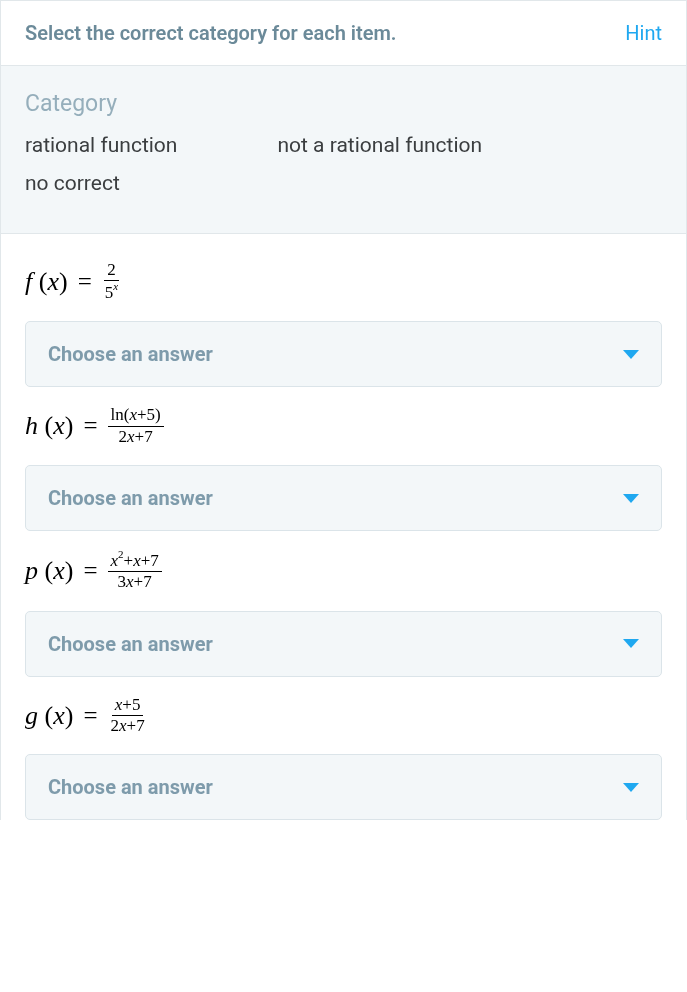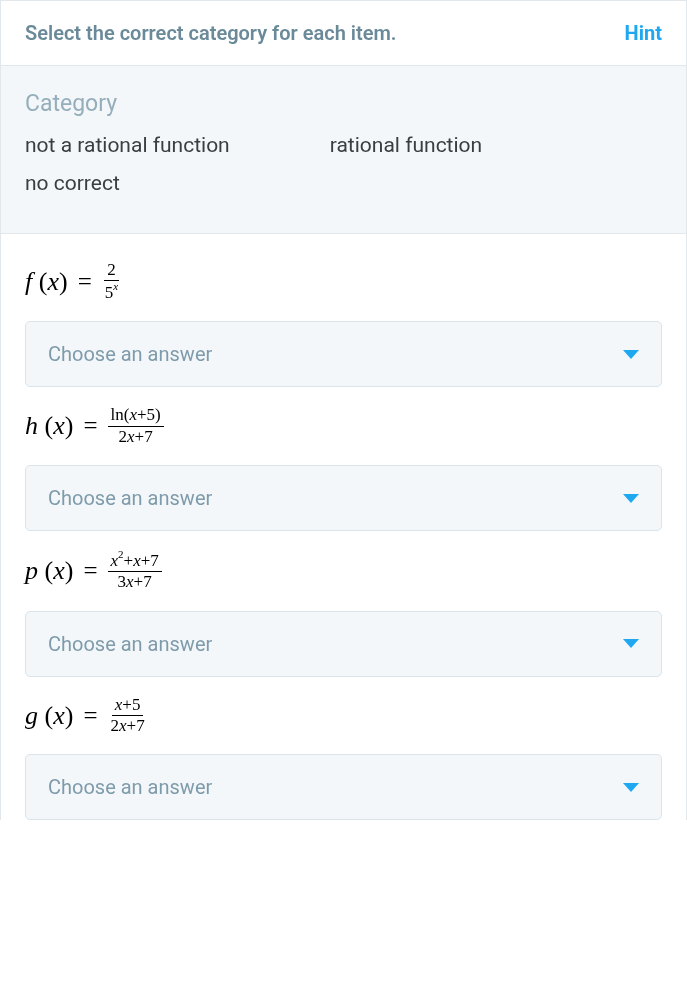"Hint" .hint { font-weight: 700 -> 400 }
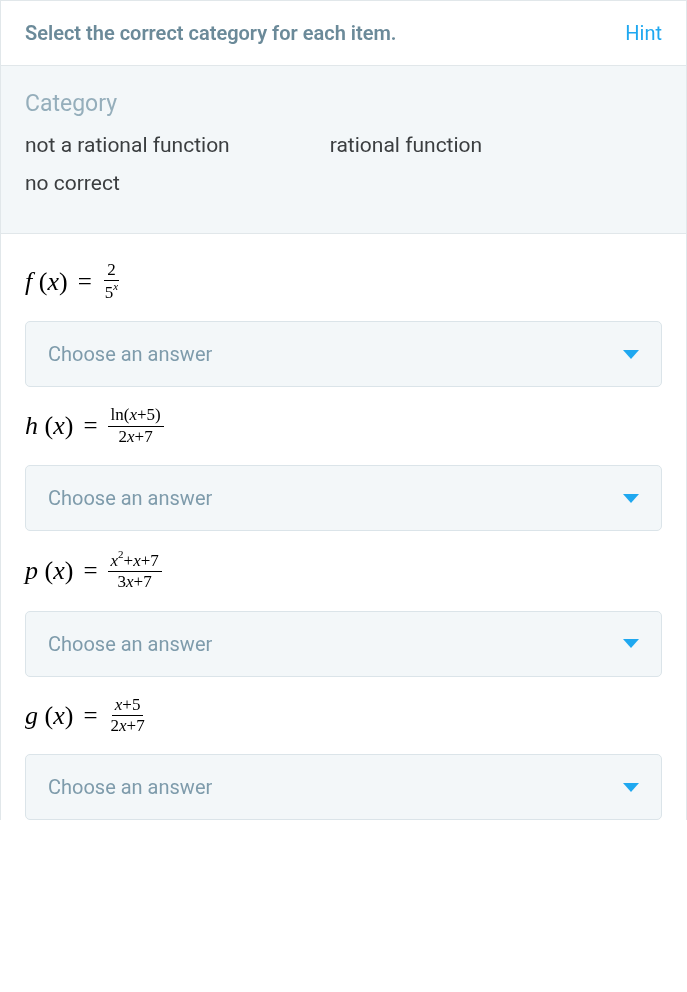"not a rational function" div.category-option { order: before "rational function" -> after "rational function" }
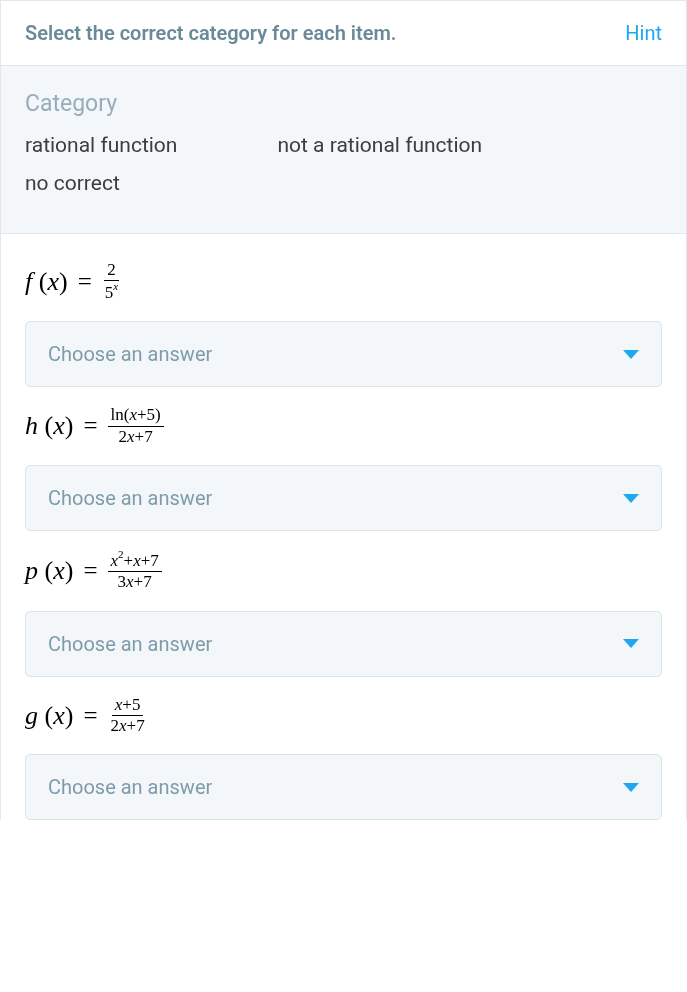"Choose an answer" .dropdown { font-weight: none -> bold }
